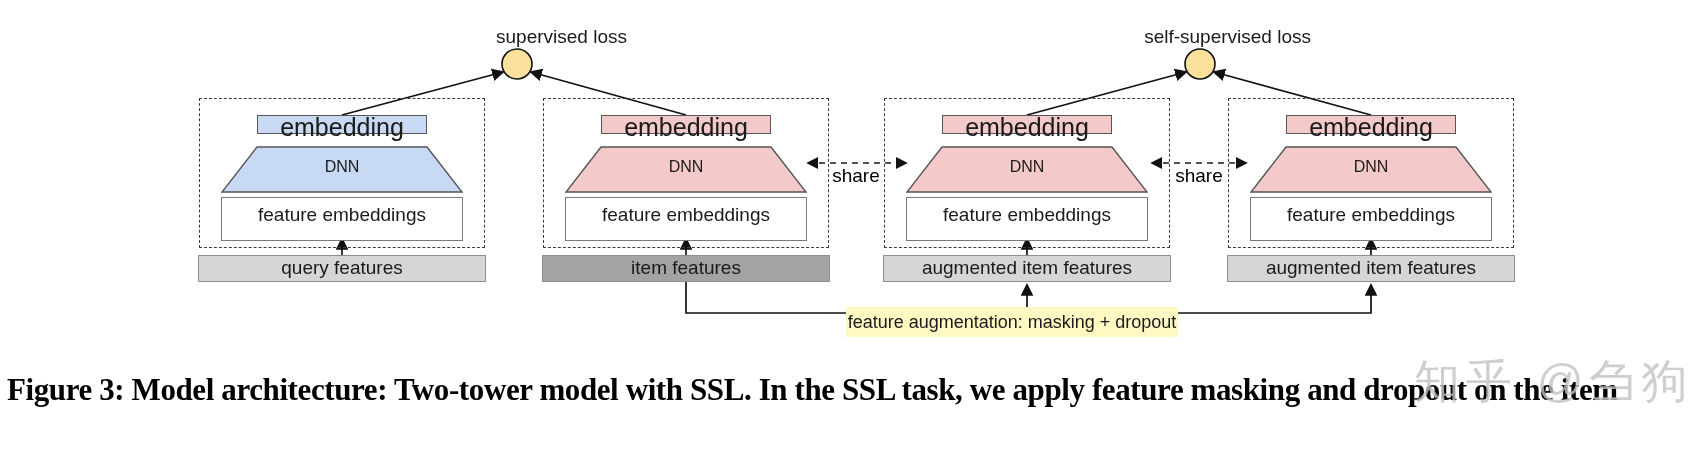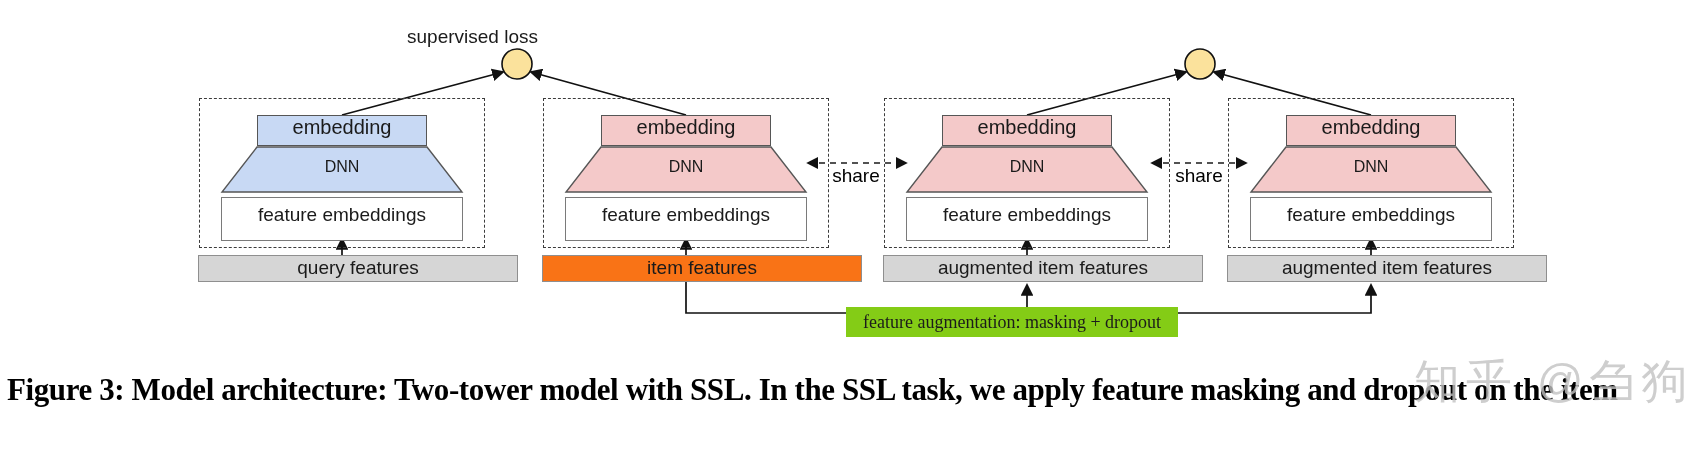"supervised loss" .loss-label { text-align: left -> right }
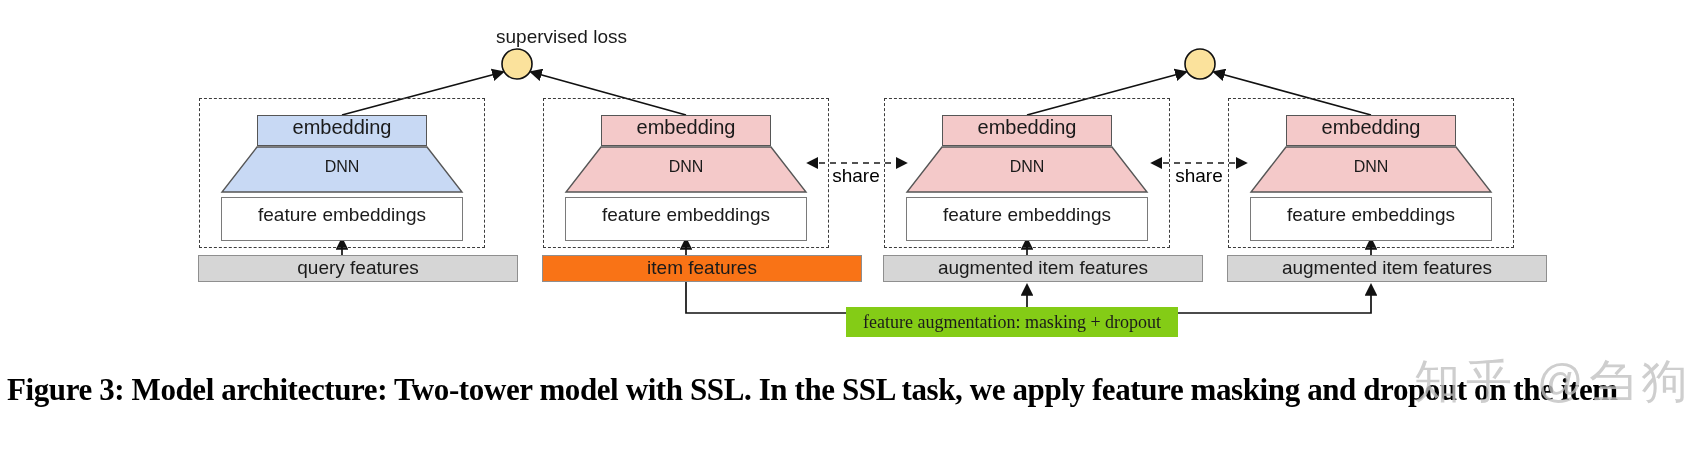"self-supervised loss" div.abs { html: none -> <div>self-supervised loss</div> }
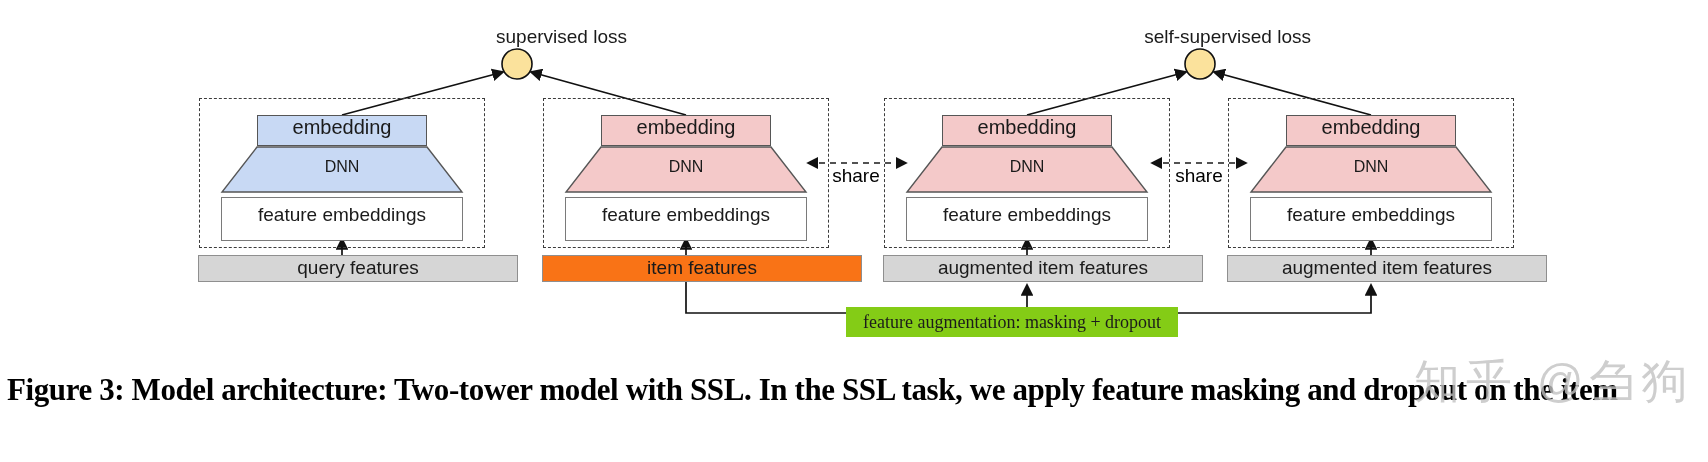"embedding" .emb { font-size: 20px -> 25px; height: 31px -> 19px }
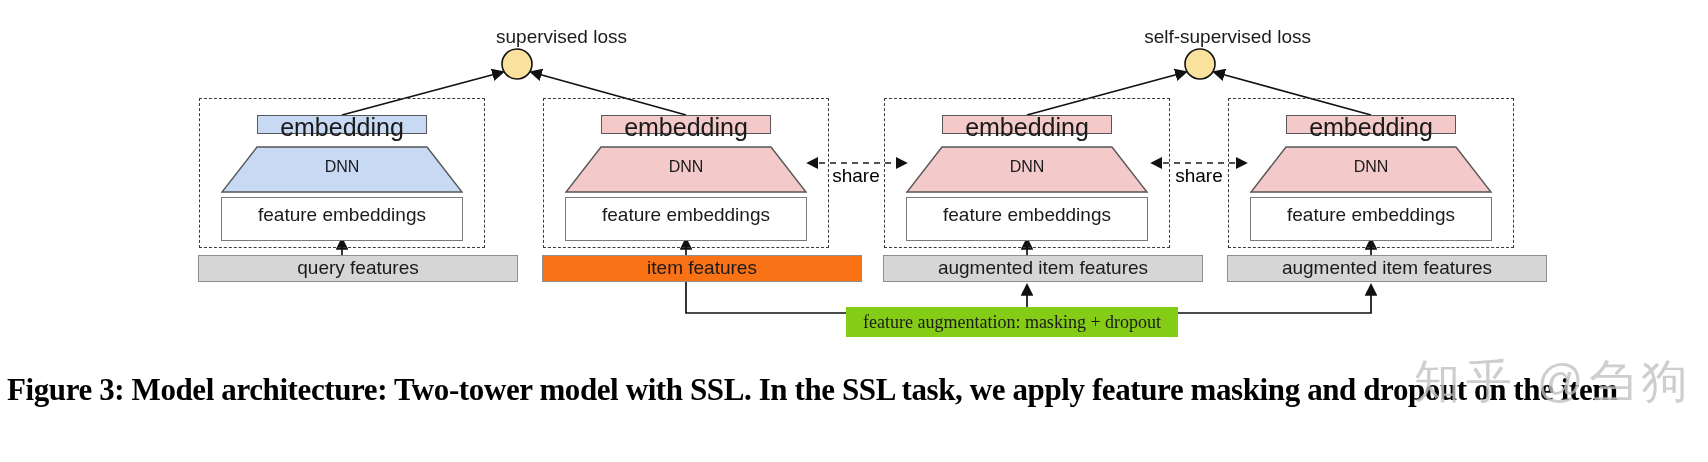"query features" .input-box { width: 320px -> 288px }
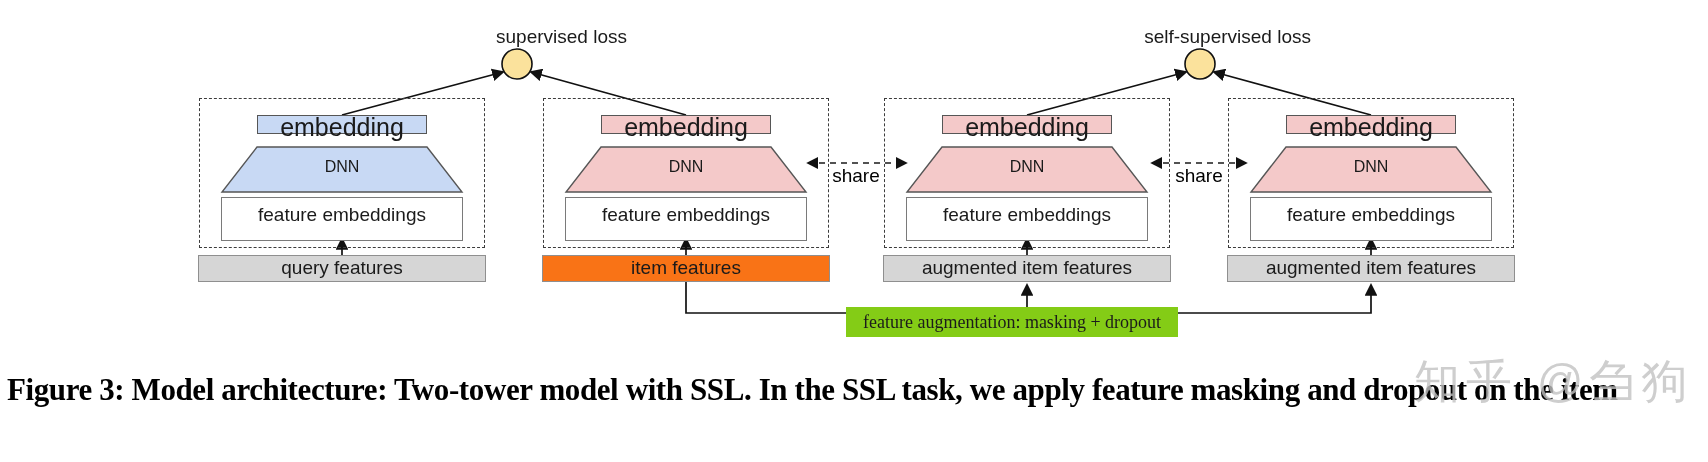"item features" div.abs { background-color: #f97316 -> #a3a3a3 }
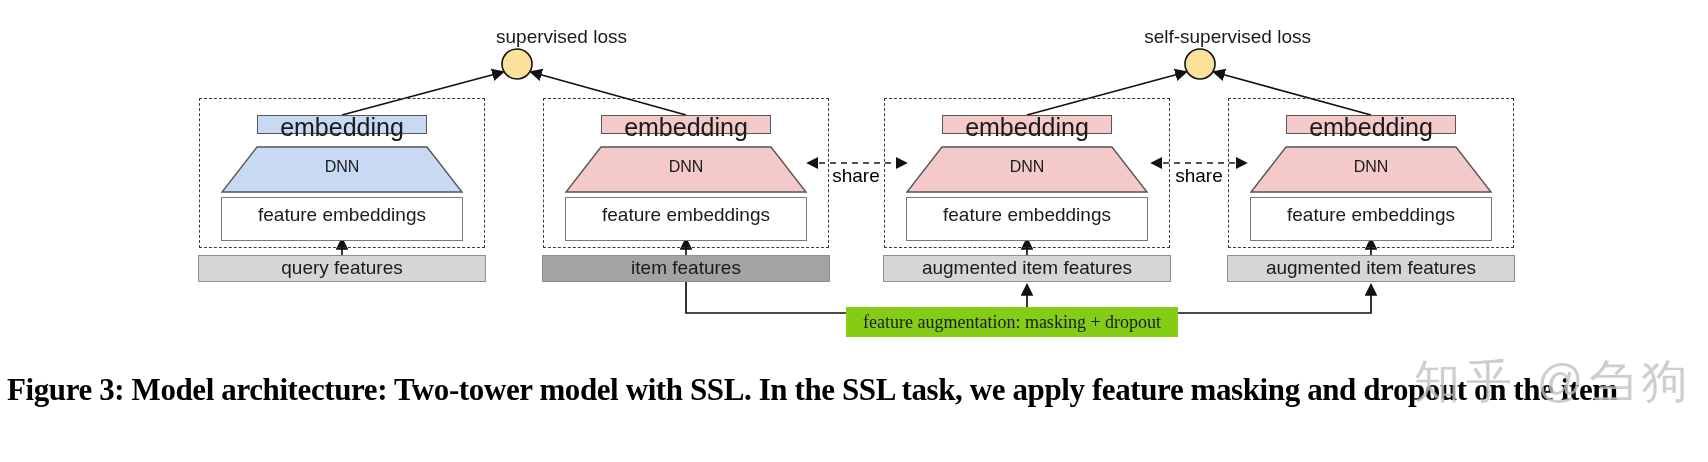"feature augmentation: masking + dropout" div.abs { background-color: #84cc16 -> #fef9c3; font-family: Liberation Serif, serif -> none }
